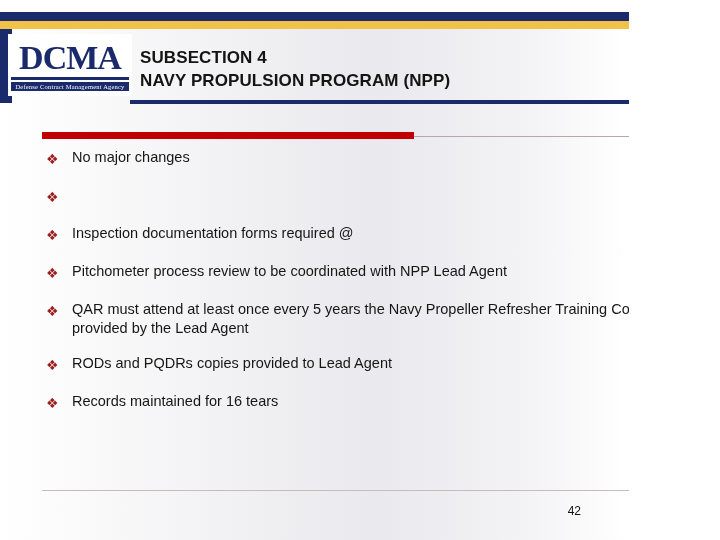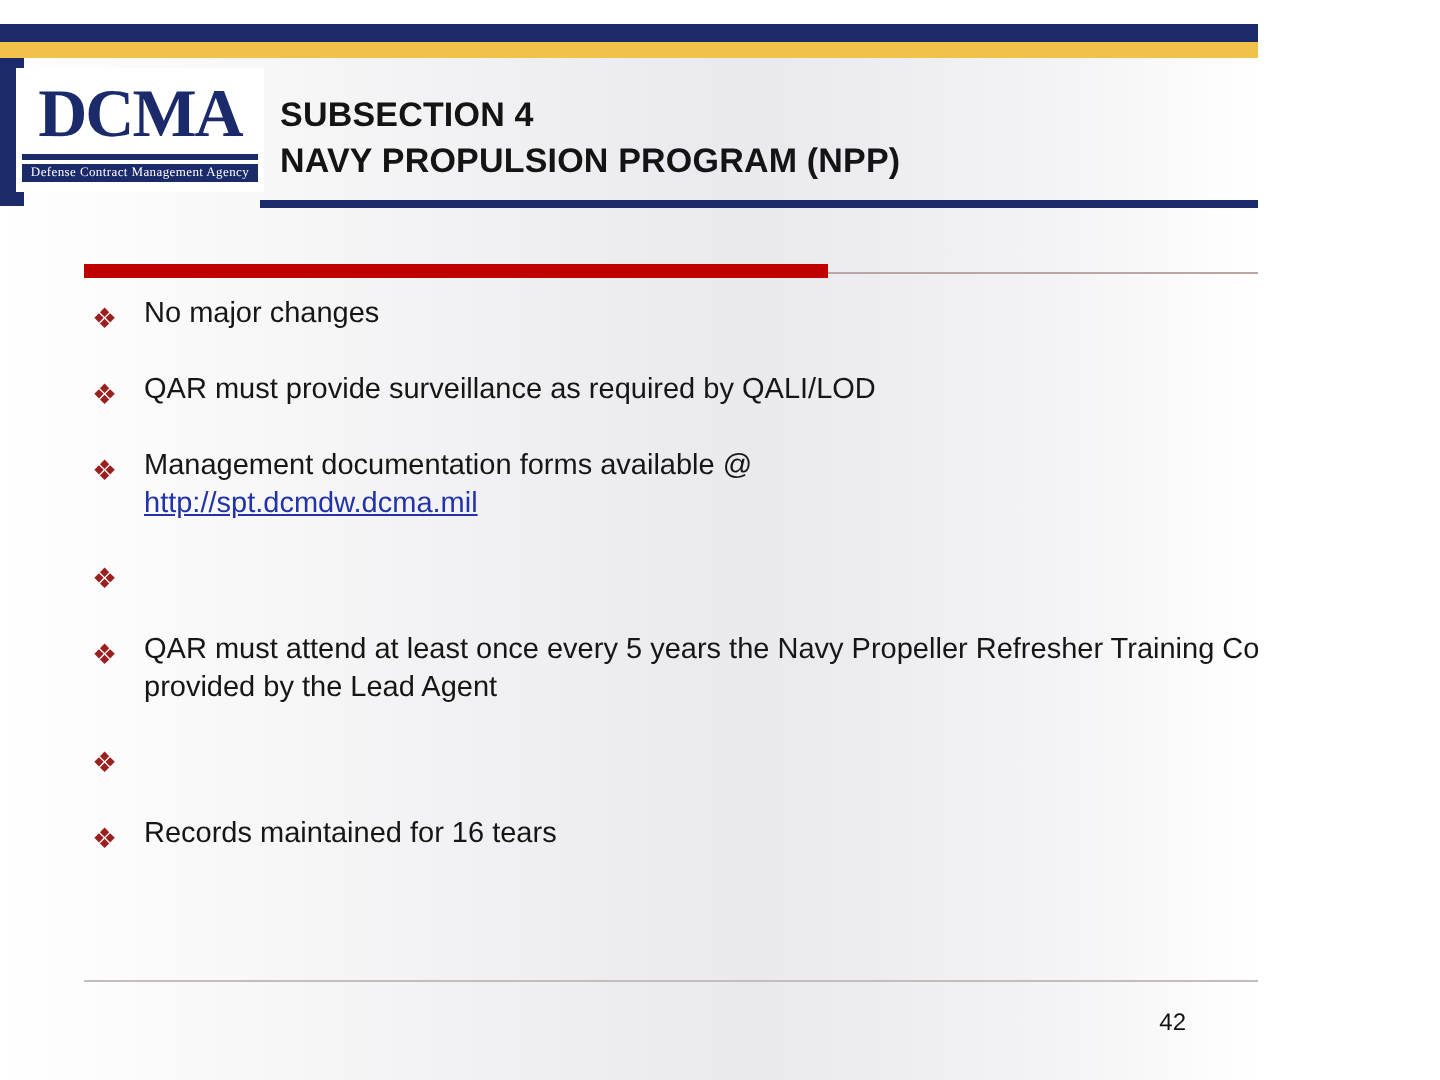"QAR must provide surveillance as" span.bullet-text { html: <span>QAR must provide surveillance as required by QALI/LOD</span> -> none }
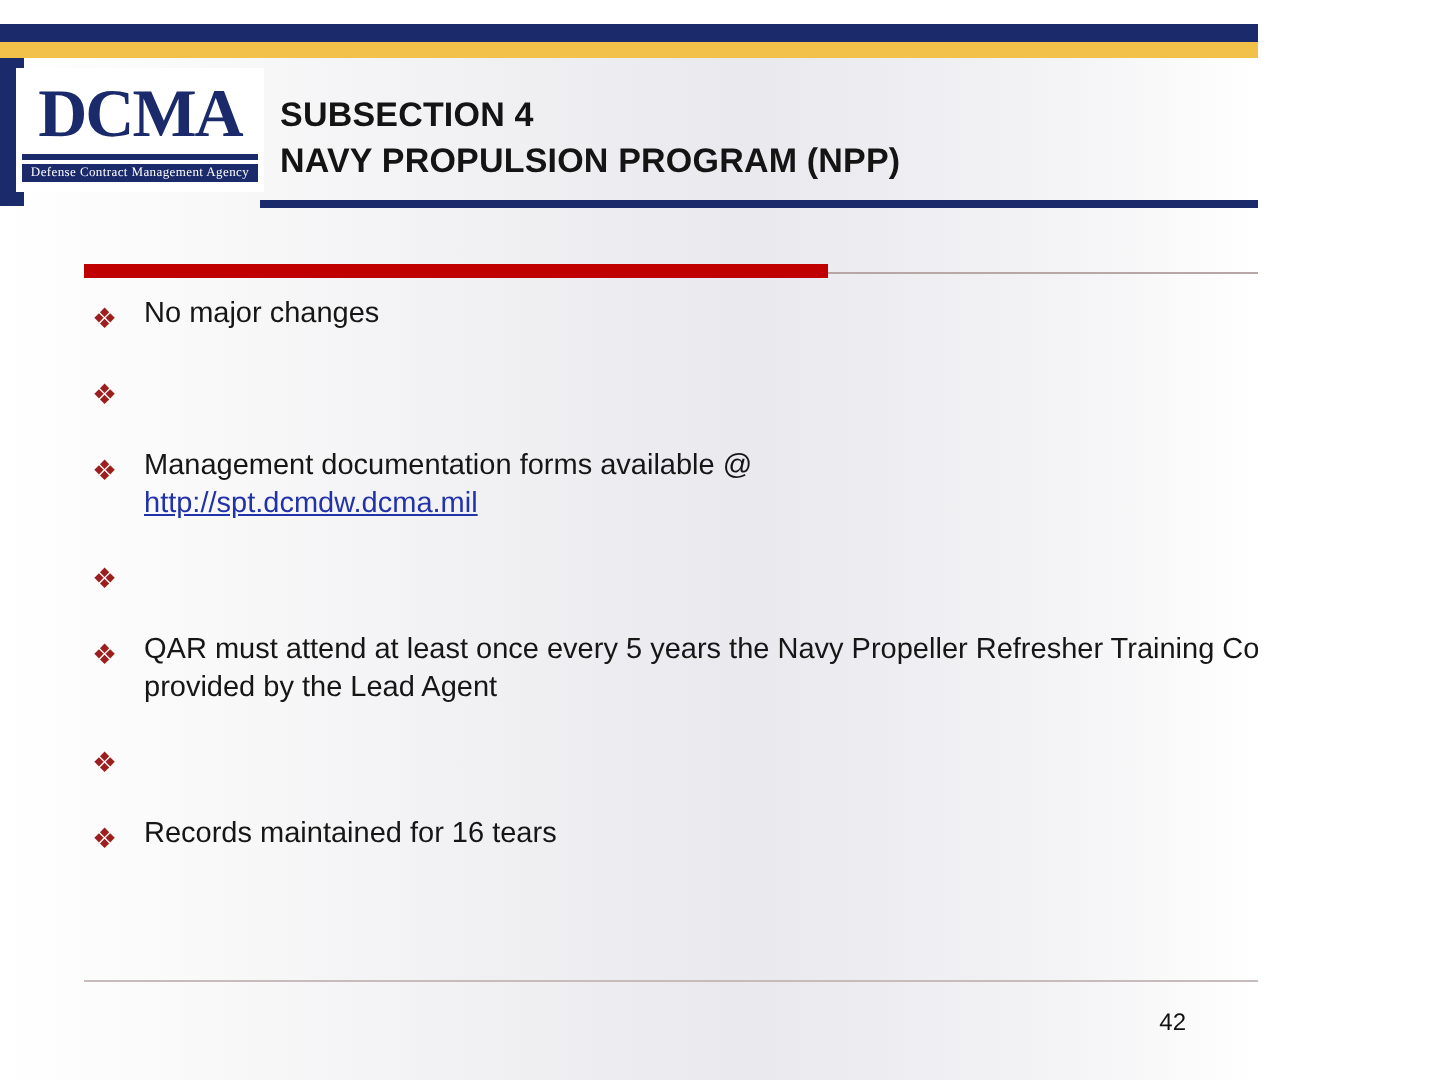"Management documentation forms available" span { text: Management documentation forms available -> Inspection documentation forms required }
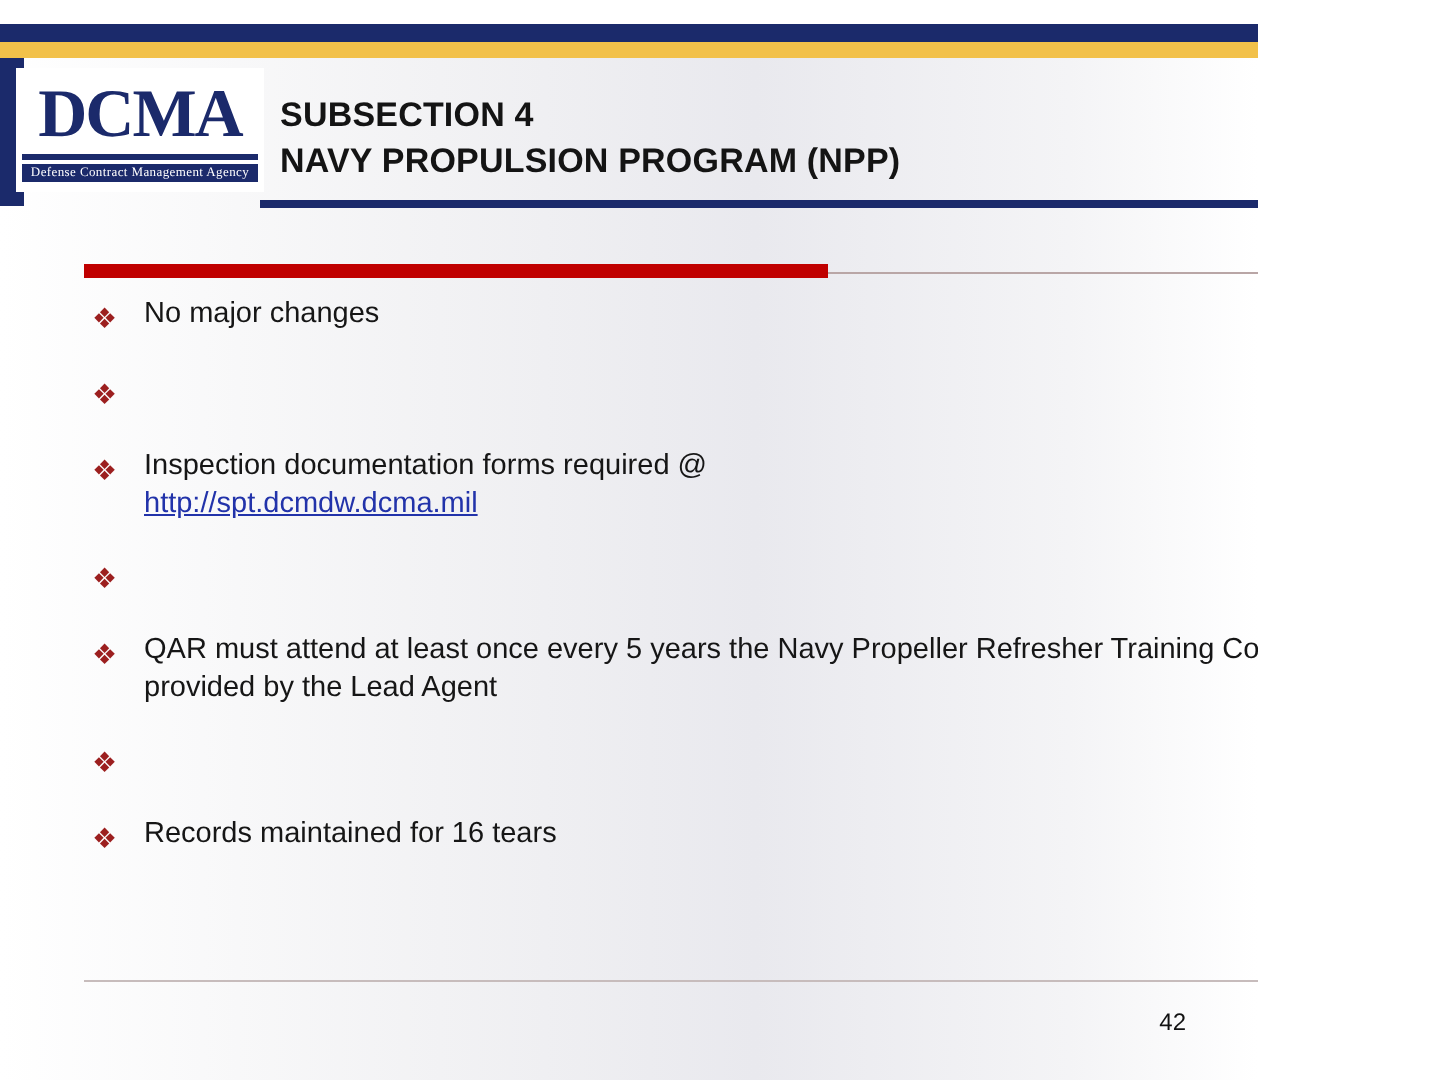"http://spt.dcmdw.dcma.mil" span.bullet-link { html: <span>http://spt.dcmdw.dcma.mil</span> -> none }
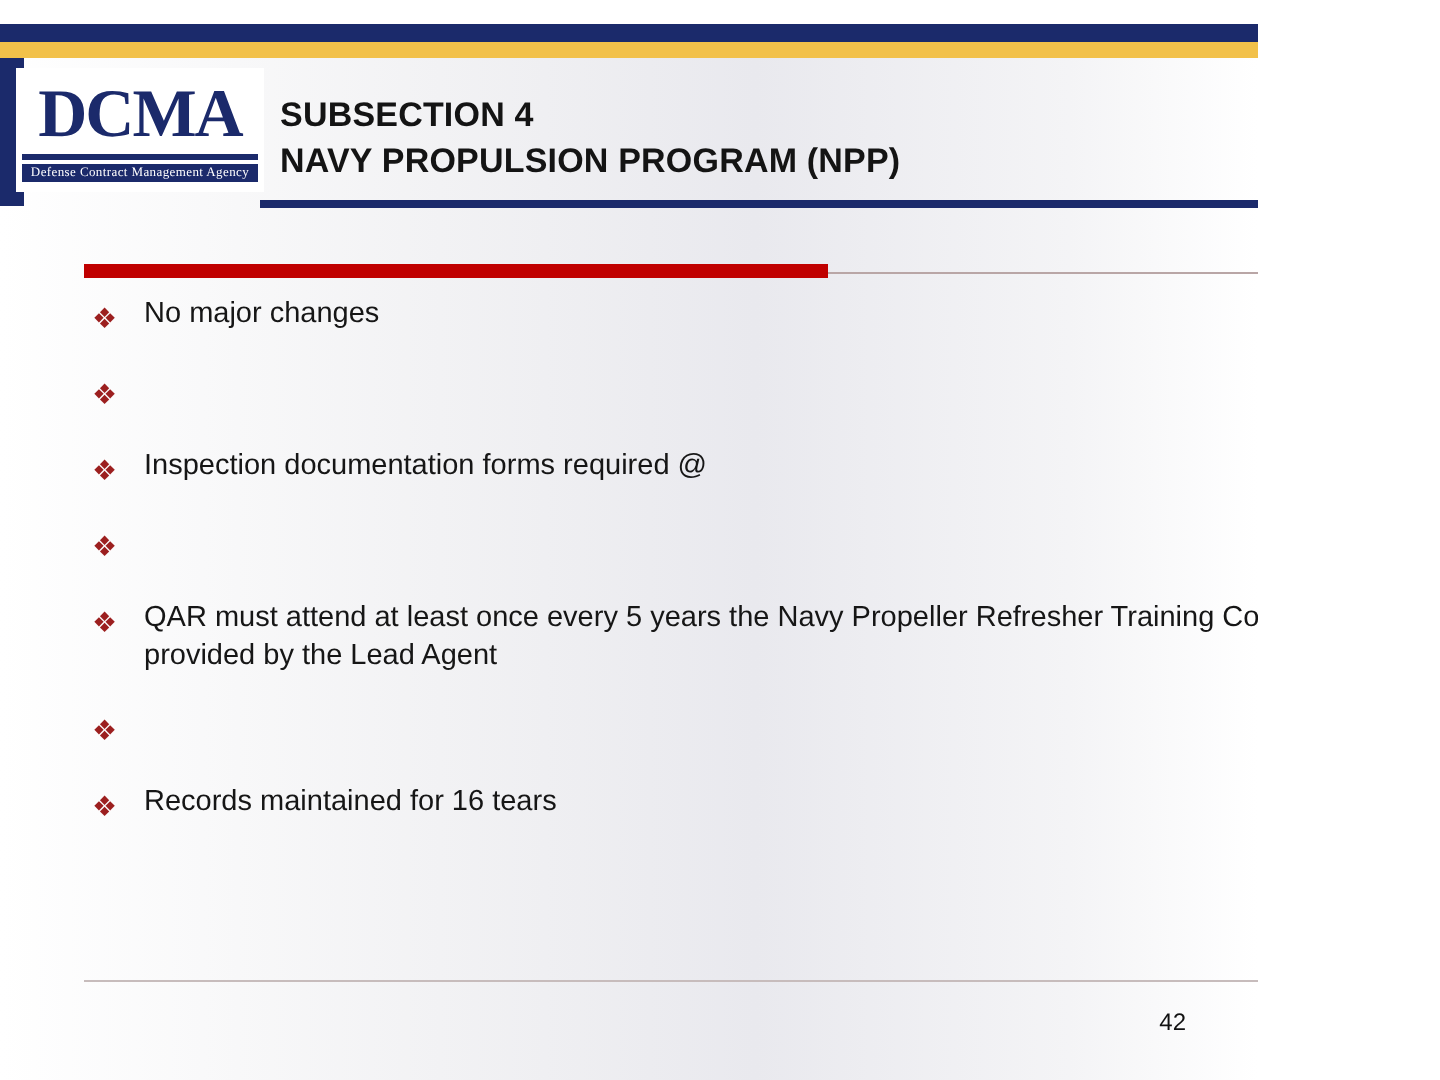"Pitchometer process review to be" span.bullet-text { html: none -> <span>Pitchometer process review to be coordinated with NPP Lead Agent</span> }
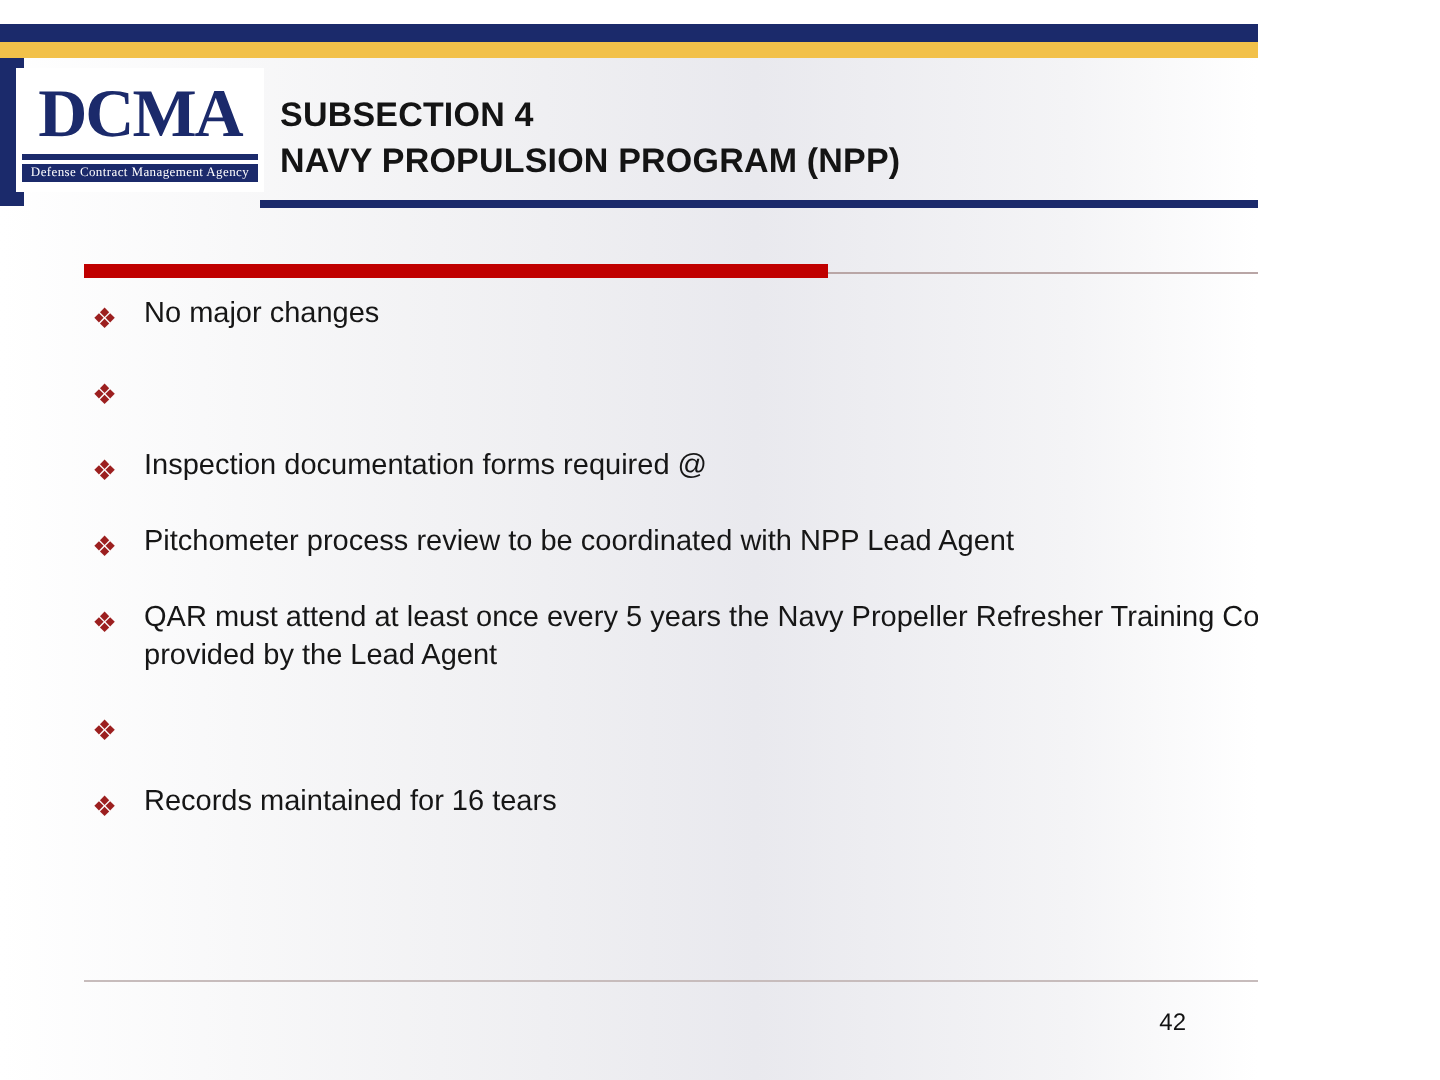"RODs and PQDRs copies provided" span.bullet-text { html: none -> <span>RODs and PQDRs copies provided to Lead Agent</span> }
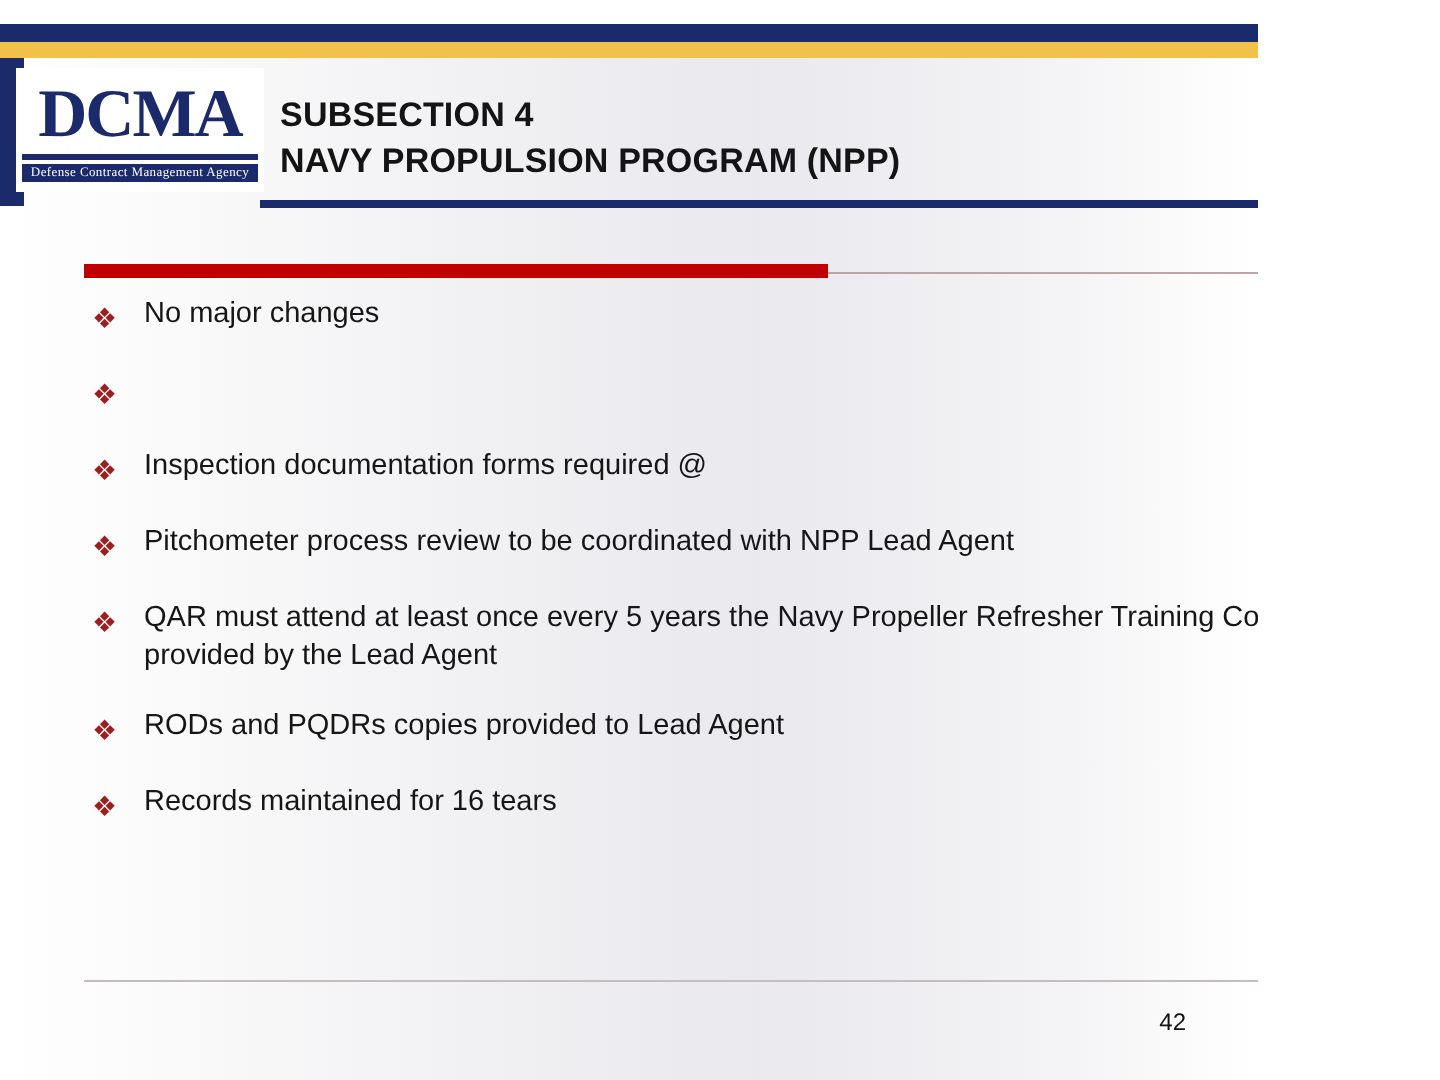"42" .page-number { right: 36px -> 48px }
